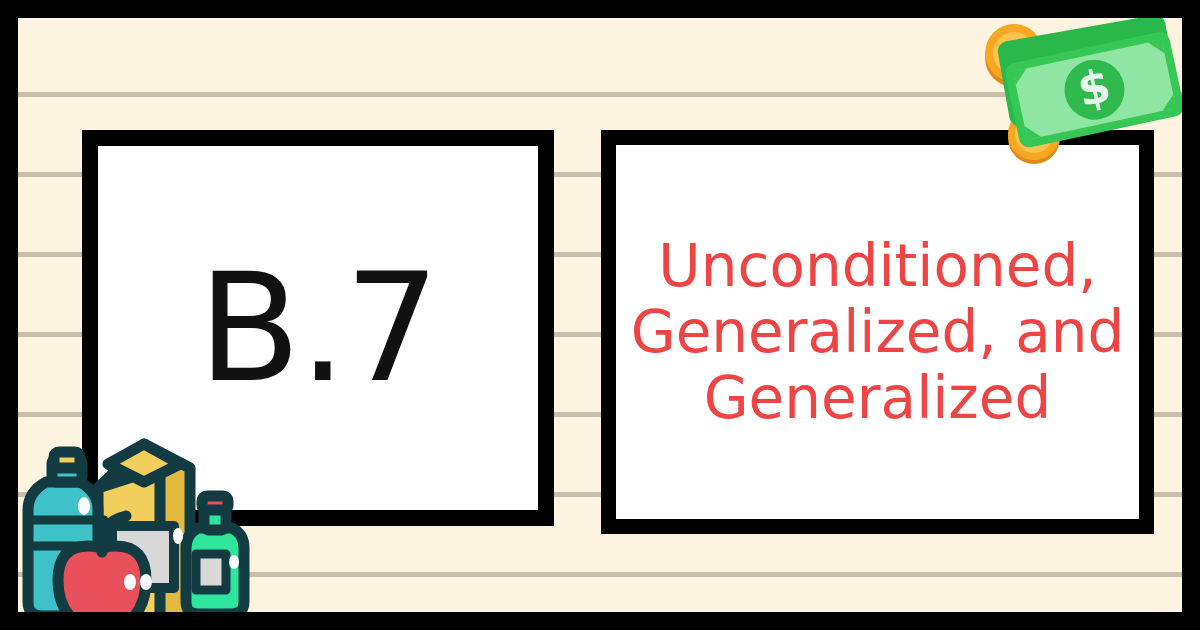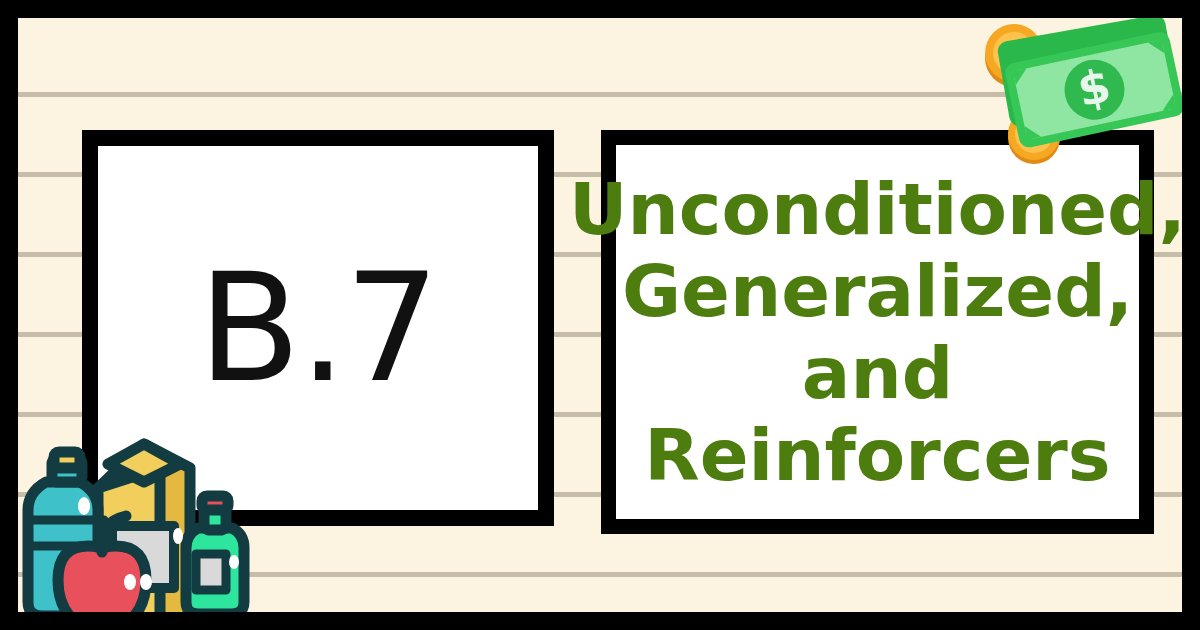"Unconditioned," .title-text { color: #4d7c0f -> #ef4444; font-size: 72px -> 58px; font-weight: 700 -> 400 }
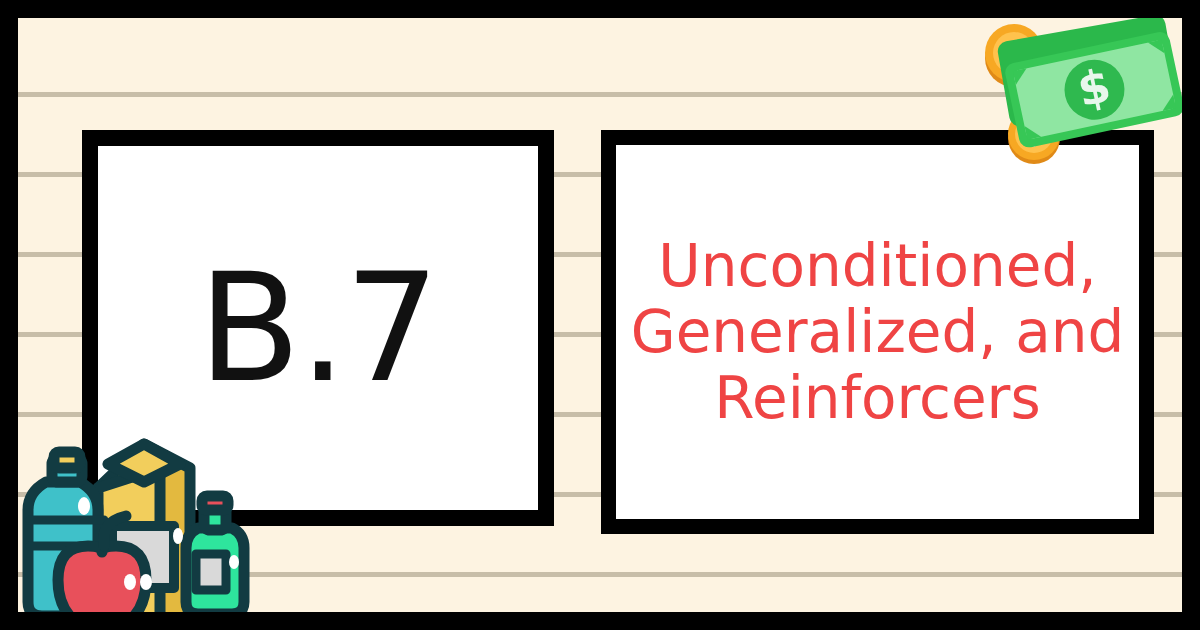"Reinforcers" div { text: Reinforcers -> Generalized }
